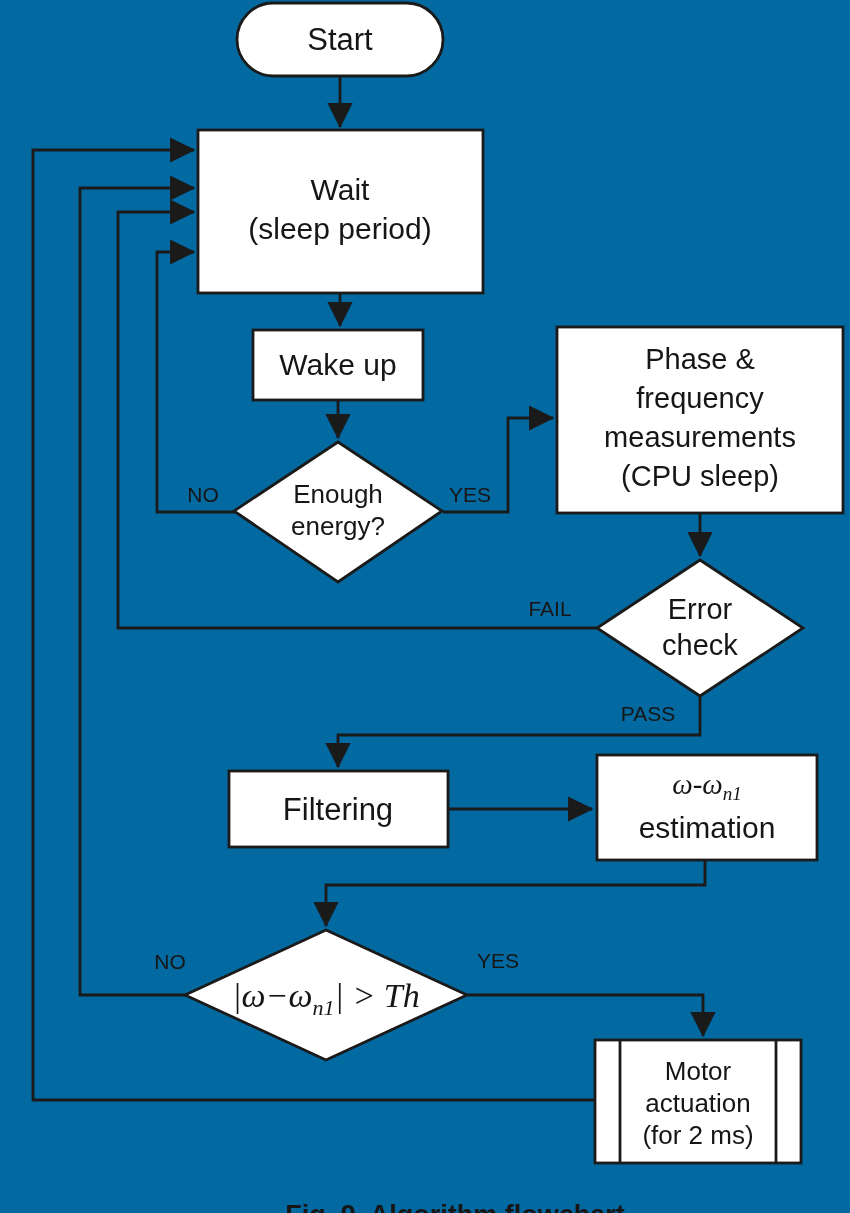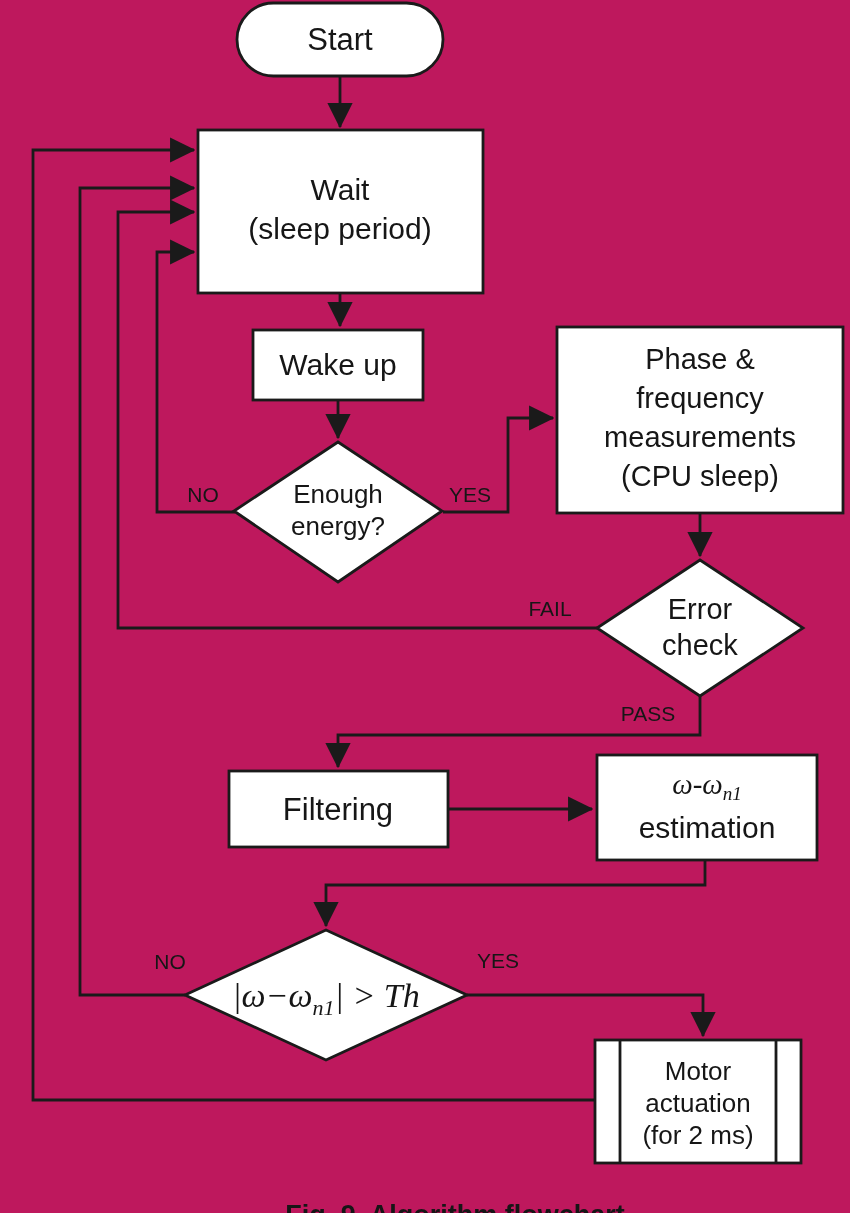"Start" .page { background: #be185d -> #0369a1 }
